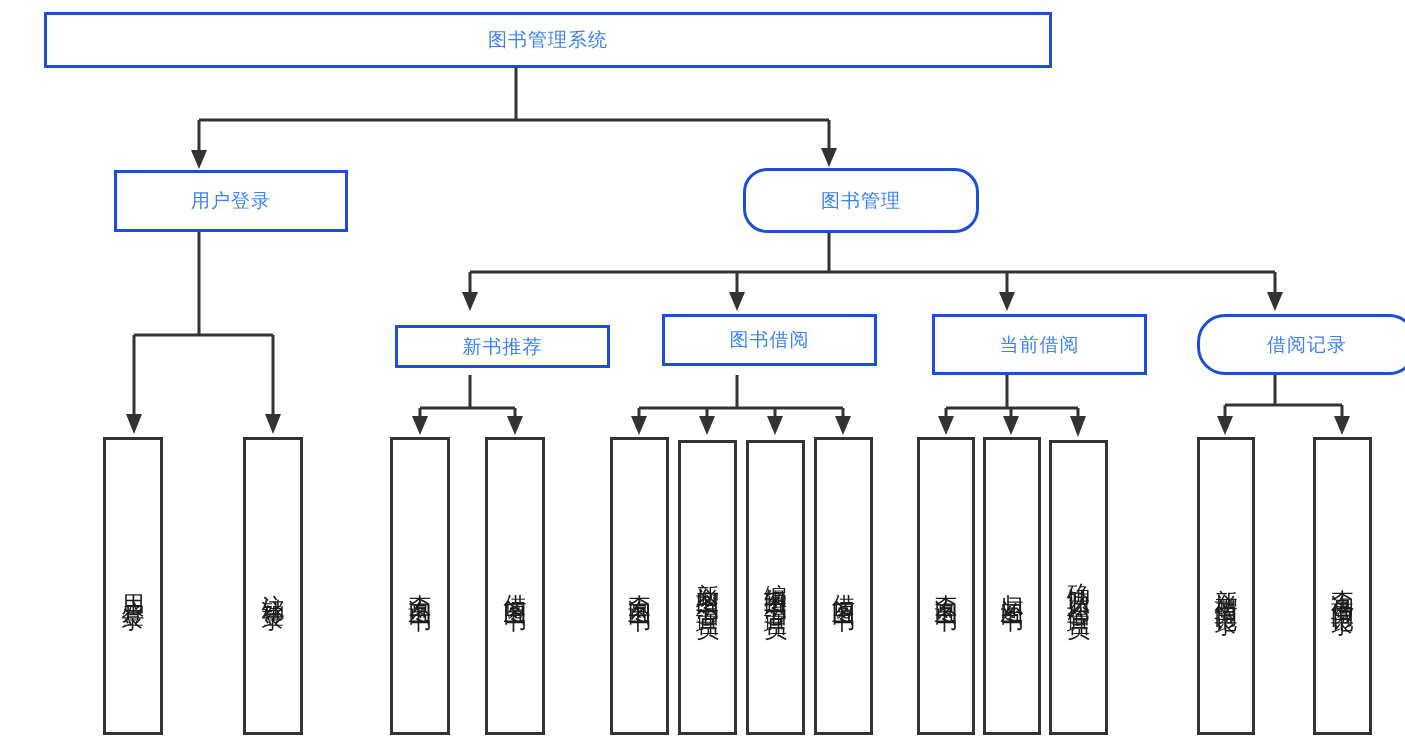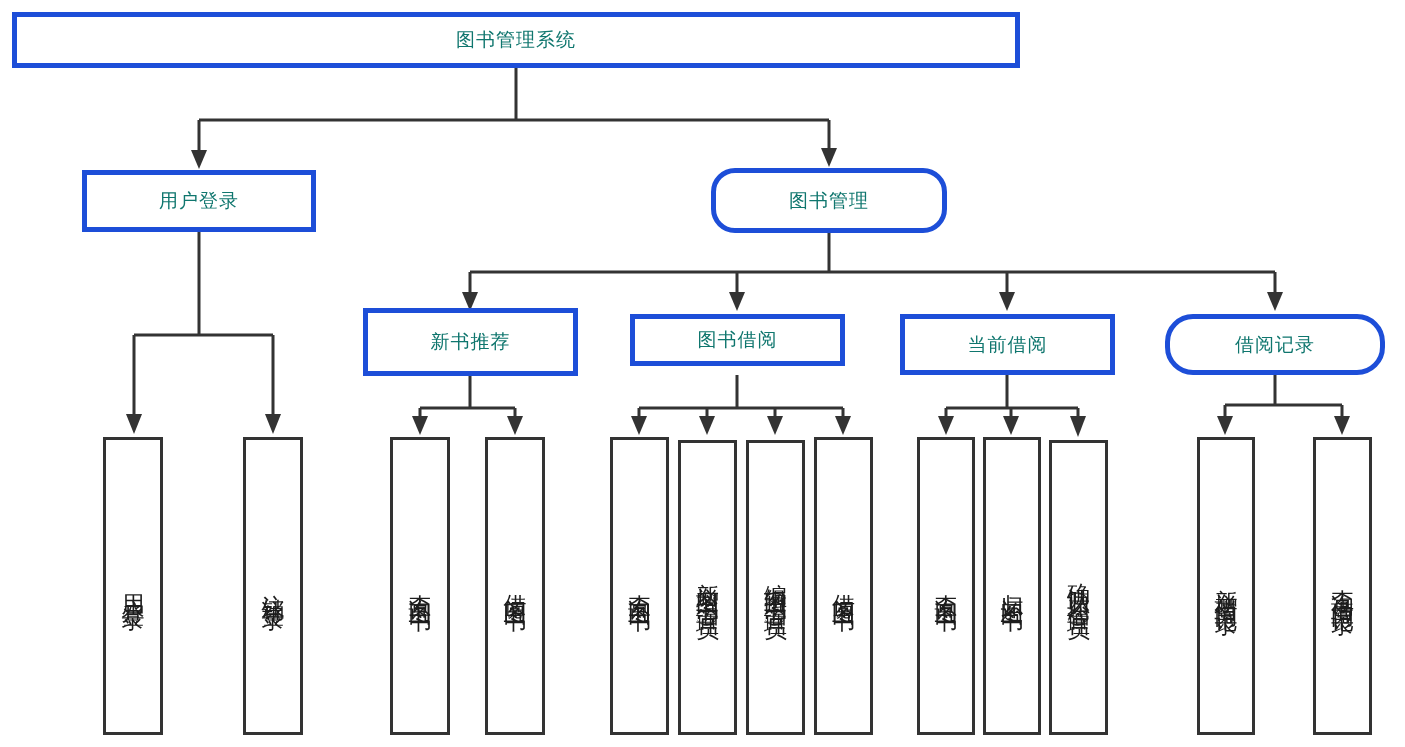"图书管理系统" .box { border: 5px solid #1d4ed8 -> 3px solid #1d4ed8; color: #0f766e -> #3b82f6; margin-left: none -> 32px }
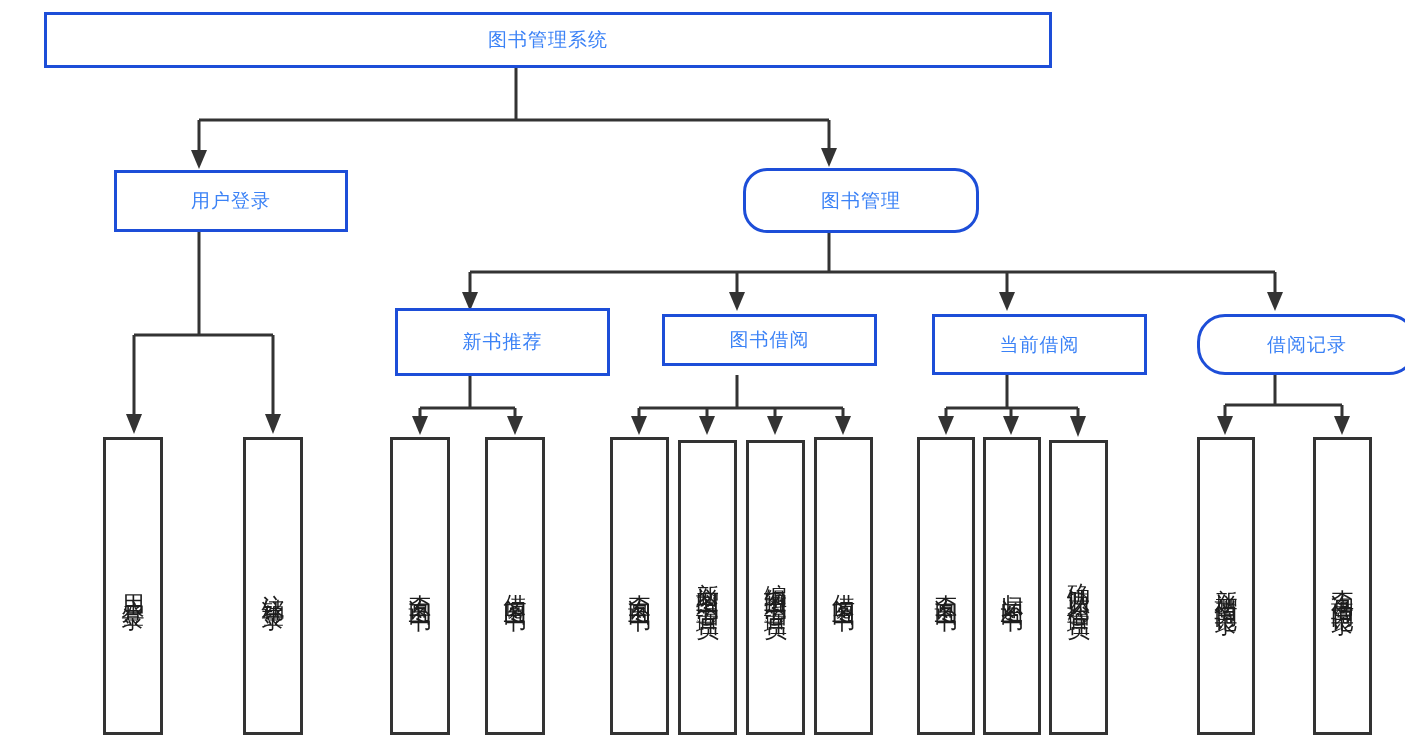"新书推荐" div.box { height: 68px -> 43px; top: 308px -> 325px }
